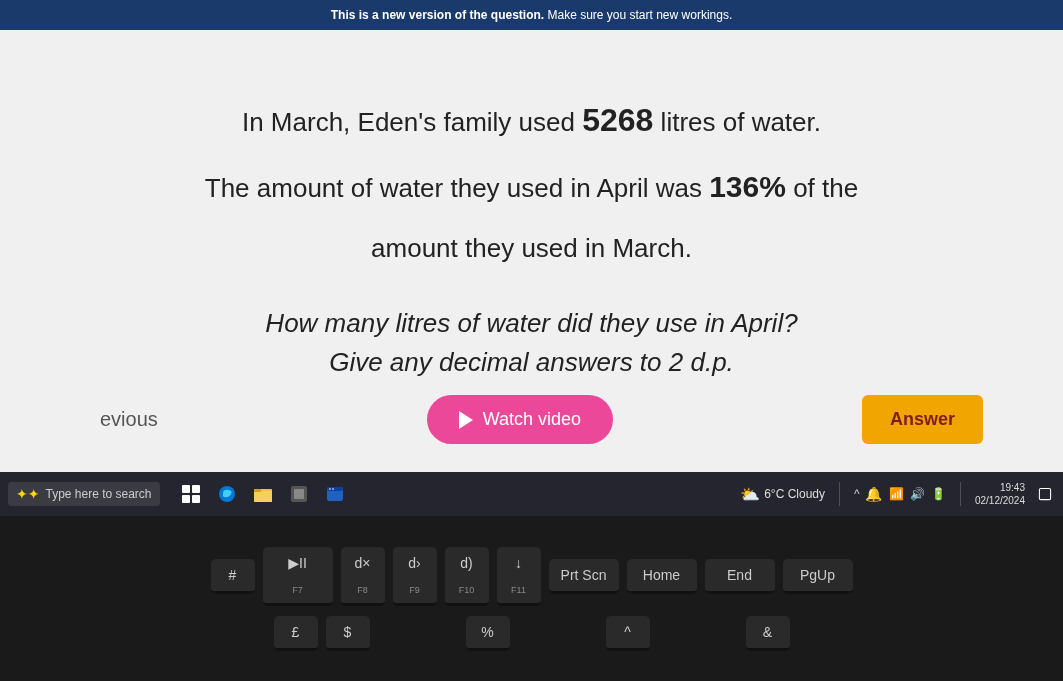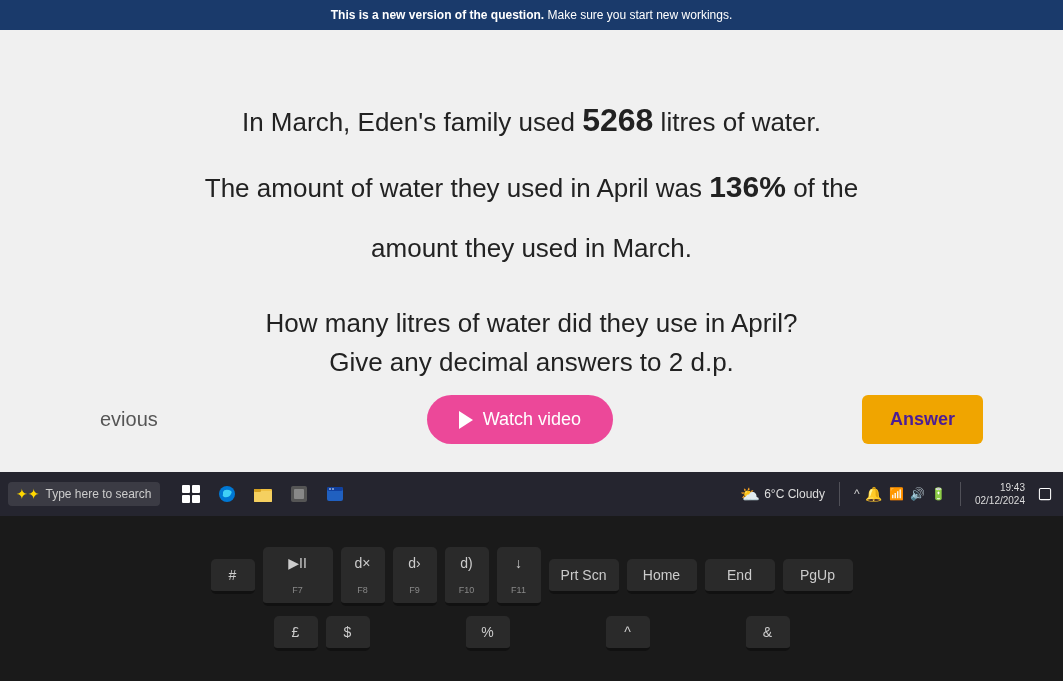"How many litres of water" .sub-question { font-style: none -> italic }
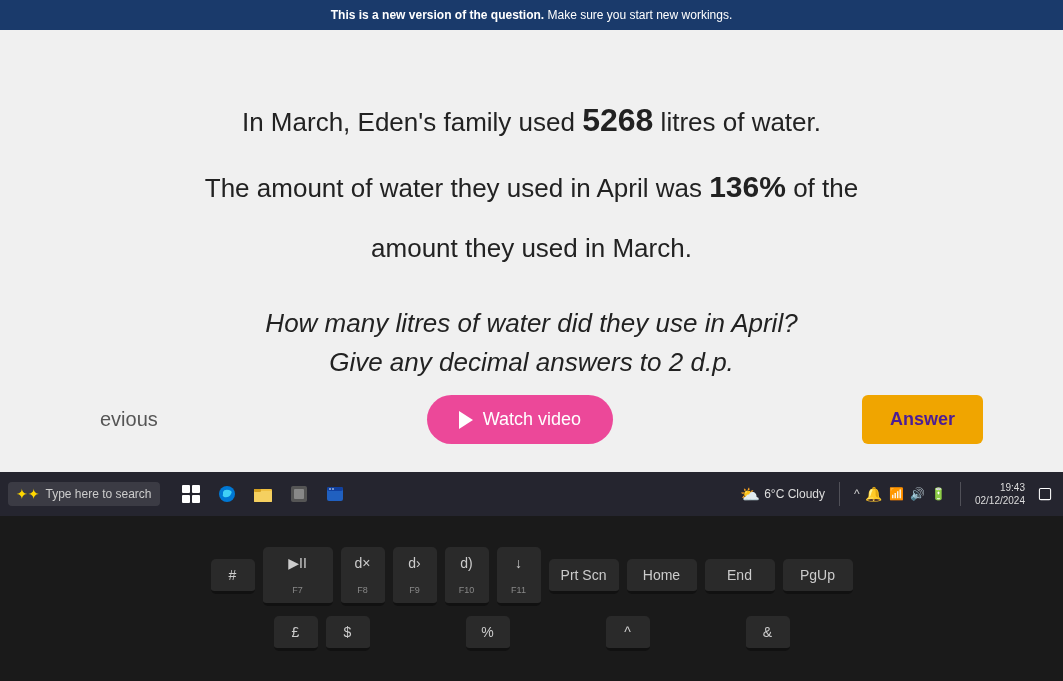"Answer" .answer-button { color: #4c1d95 -> #7f1d1d }
